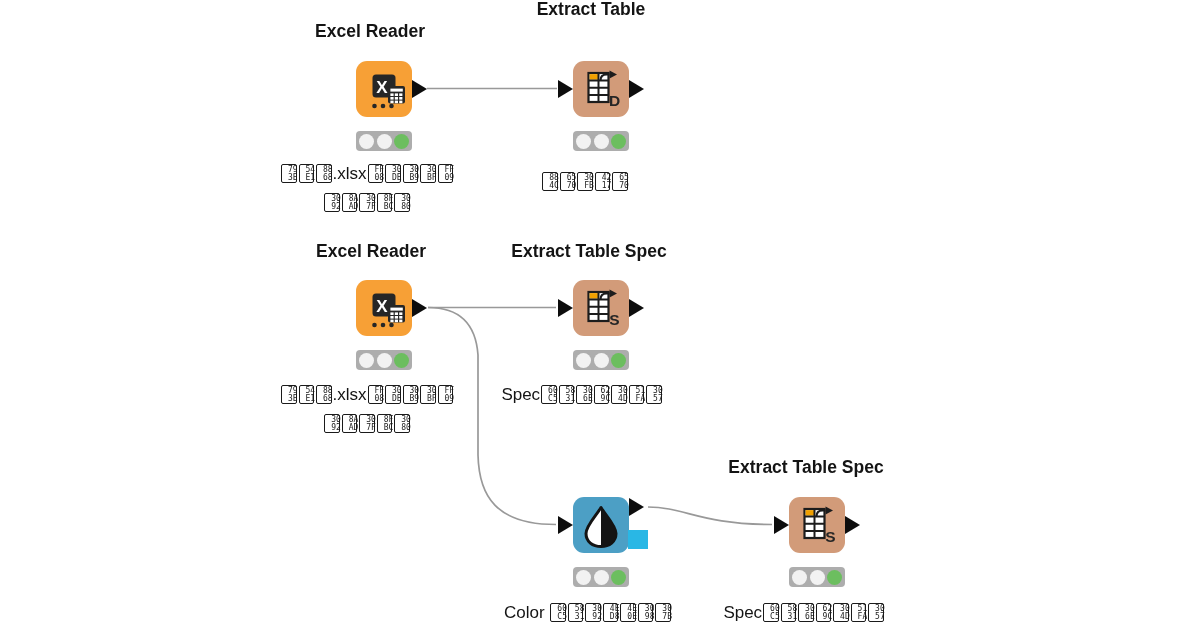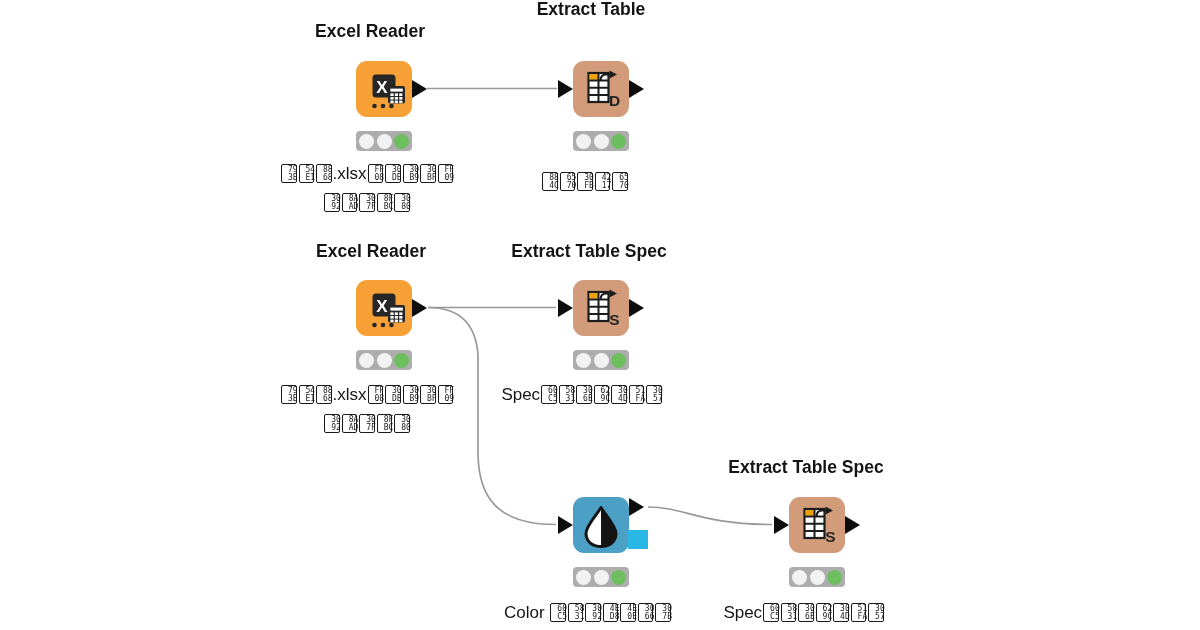"66" span { text: 66 -> 98 }
